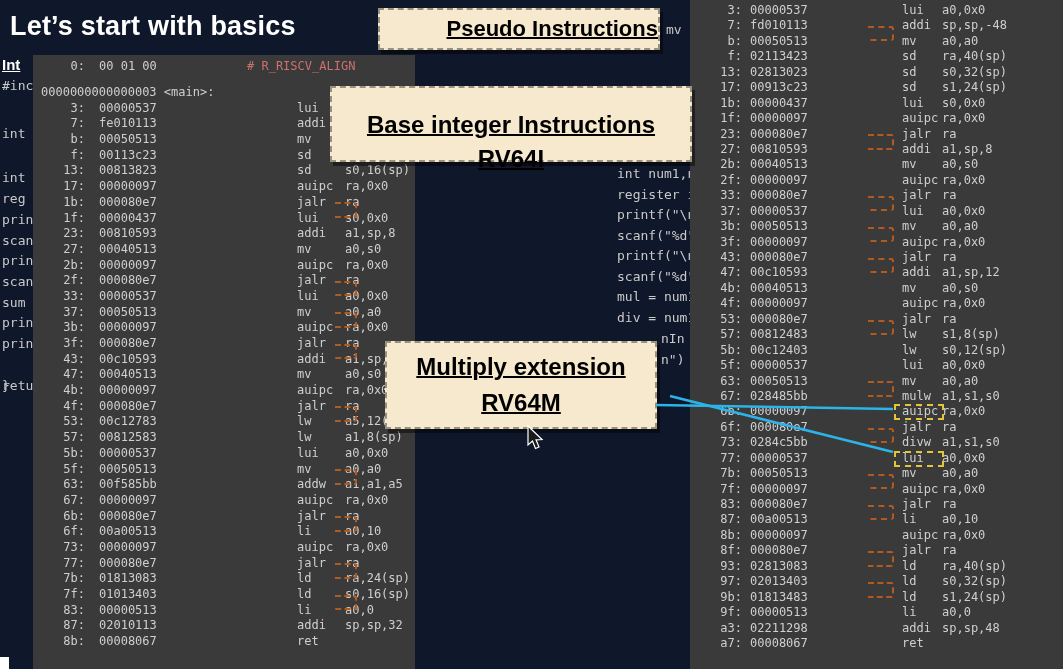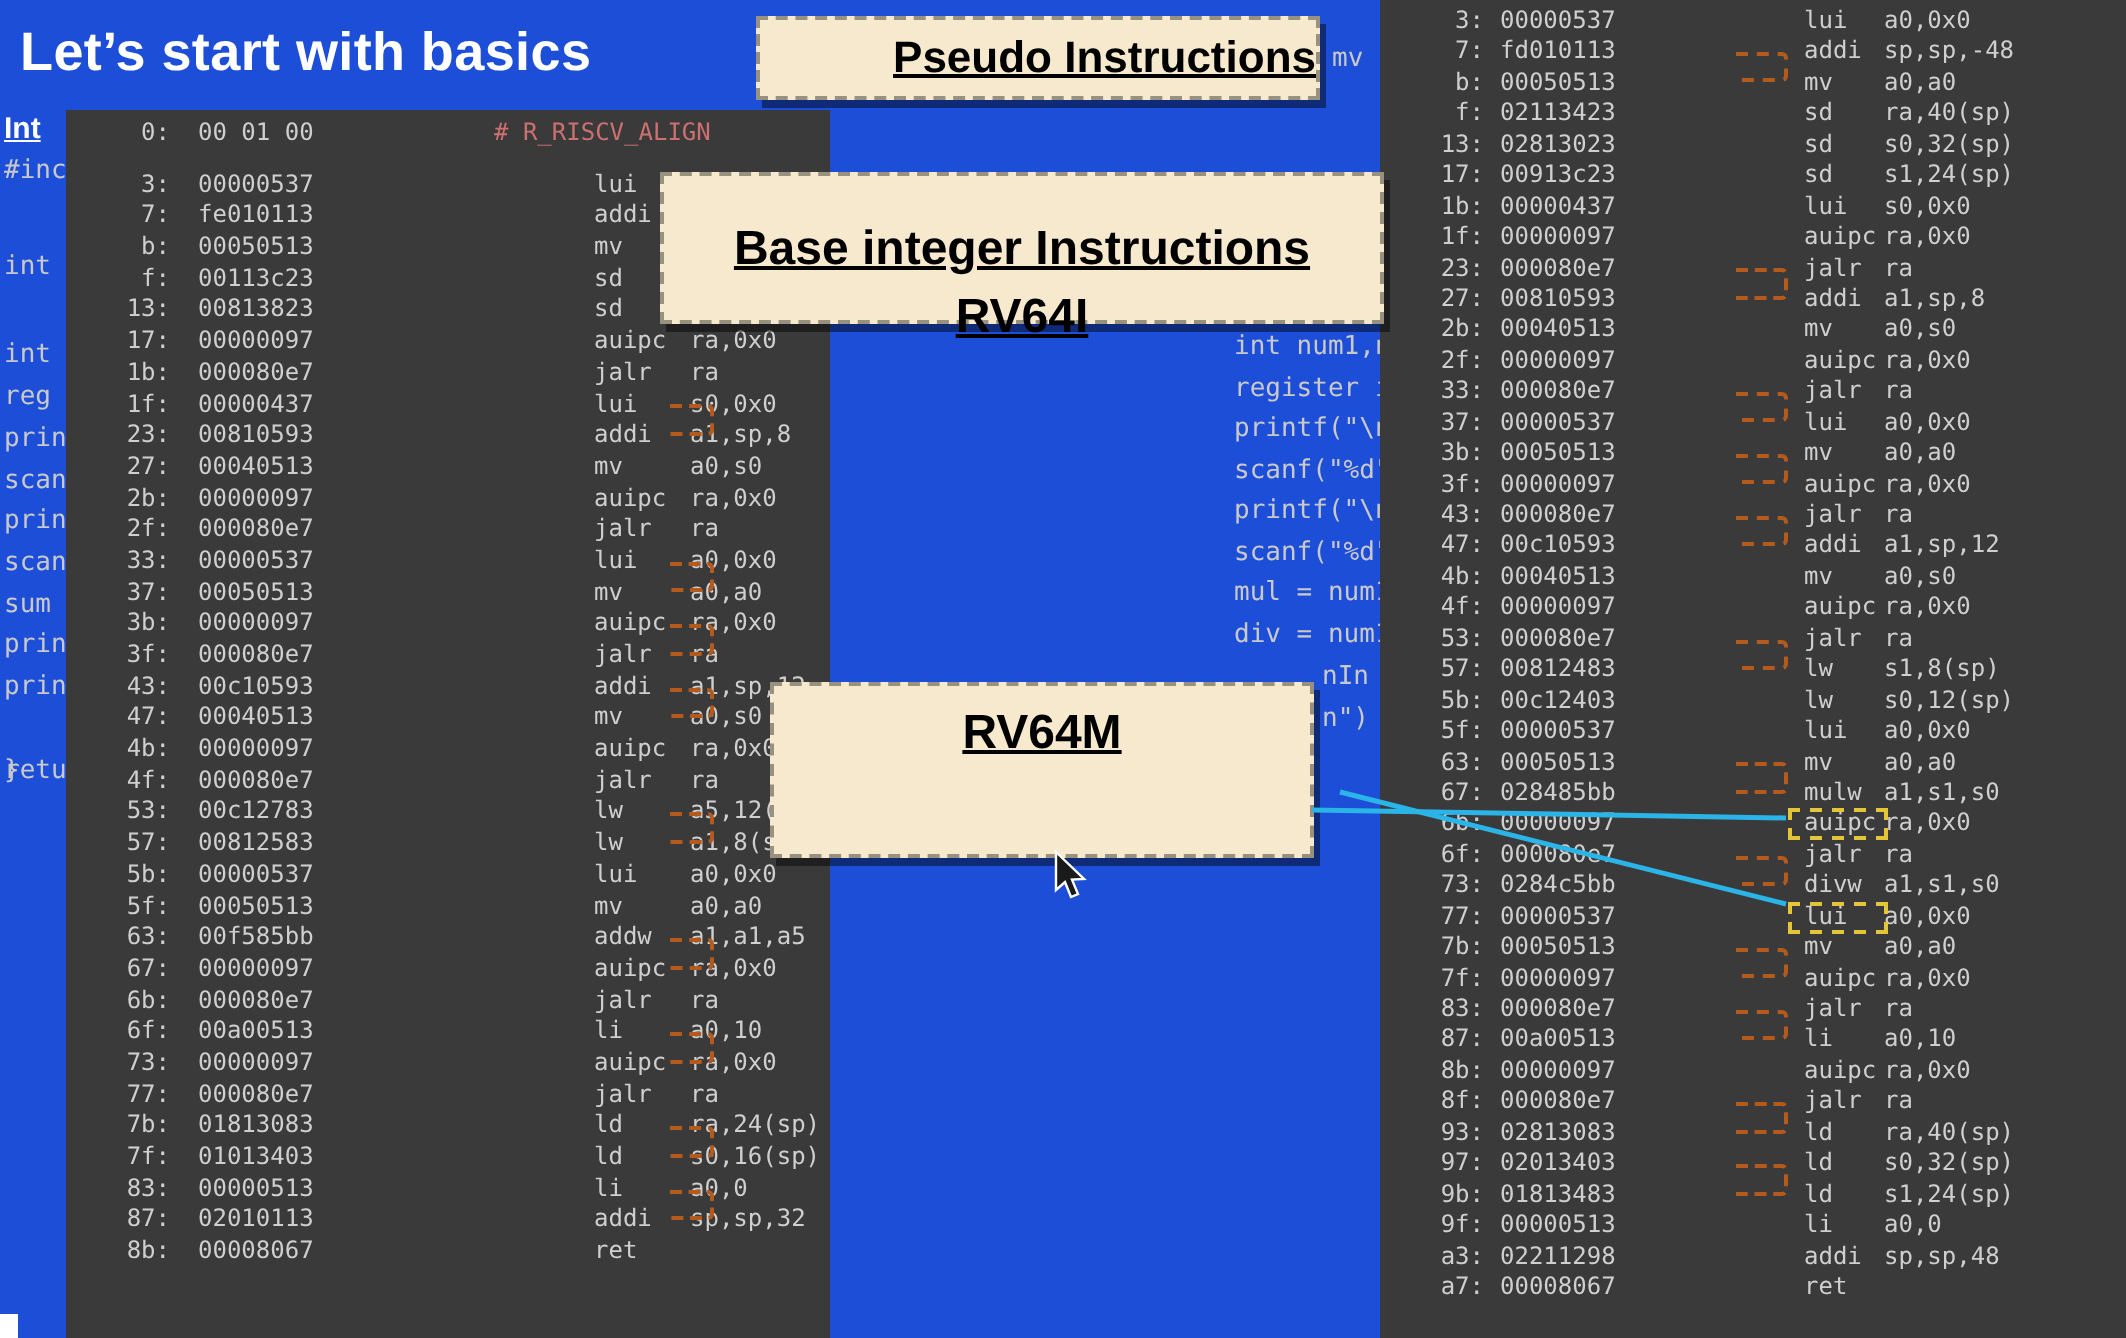"Let’s start with basics" .stage { background: #1d4ed8 -> #0f172a }
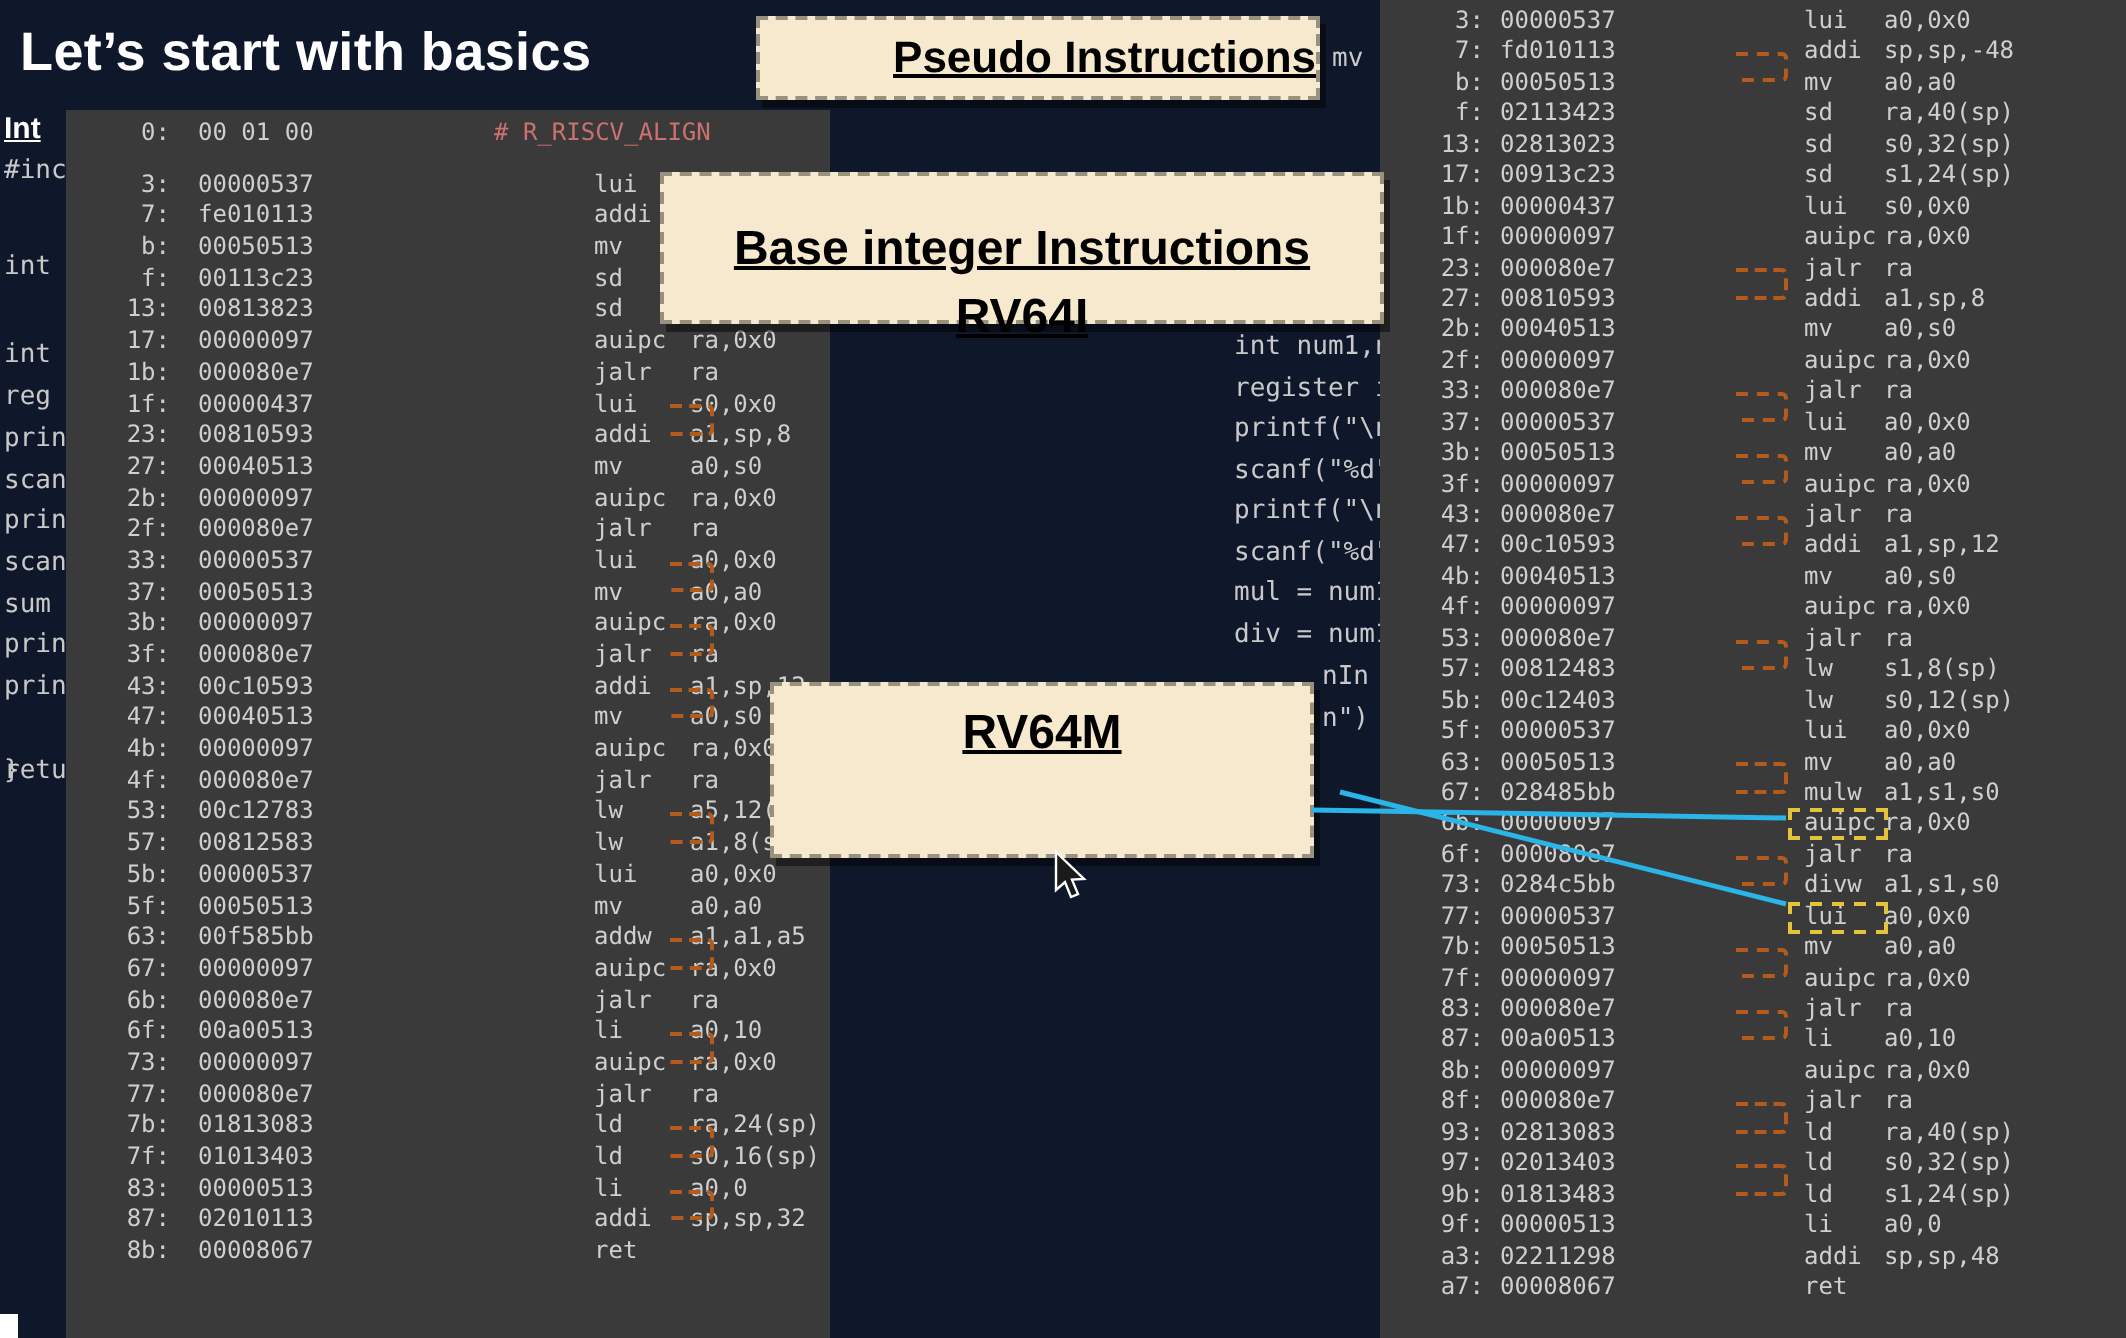"0000000000000003 <main>:" div.hline { html: none -> <div>0000000000000003 &lt;main&gt;:</div> }
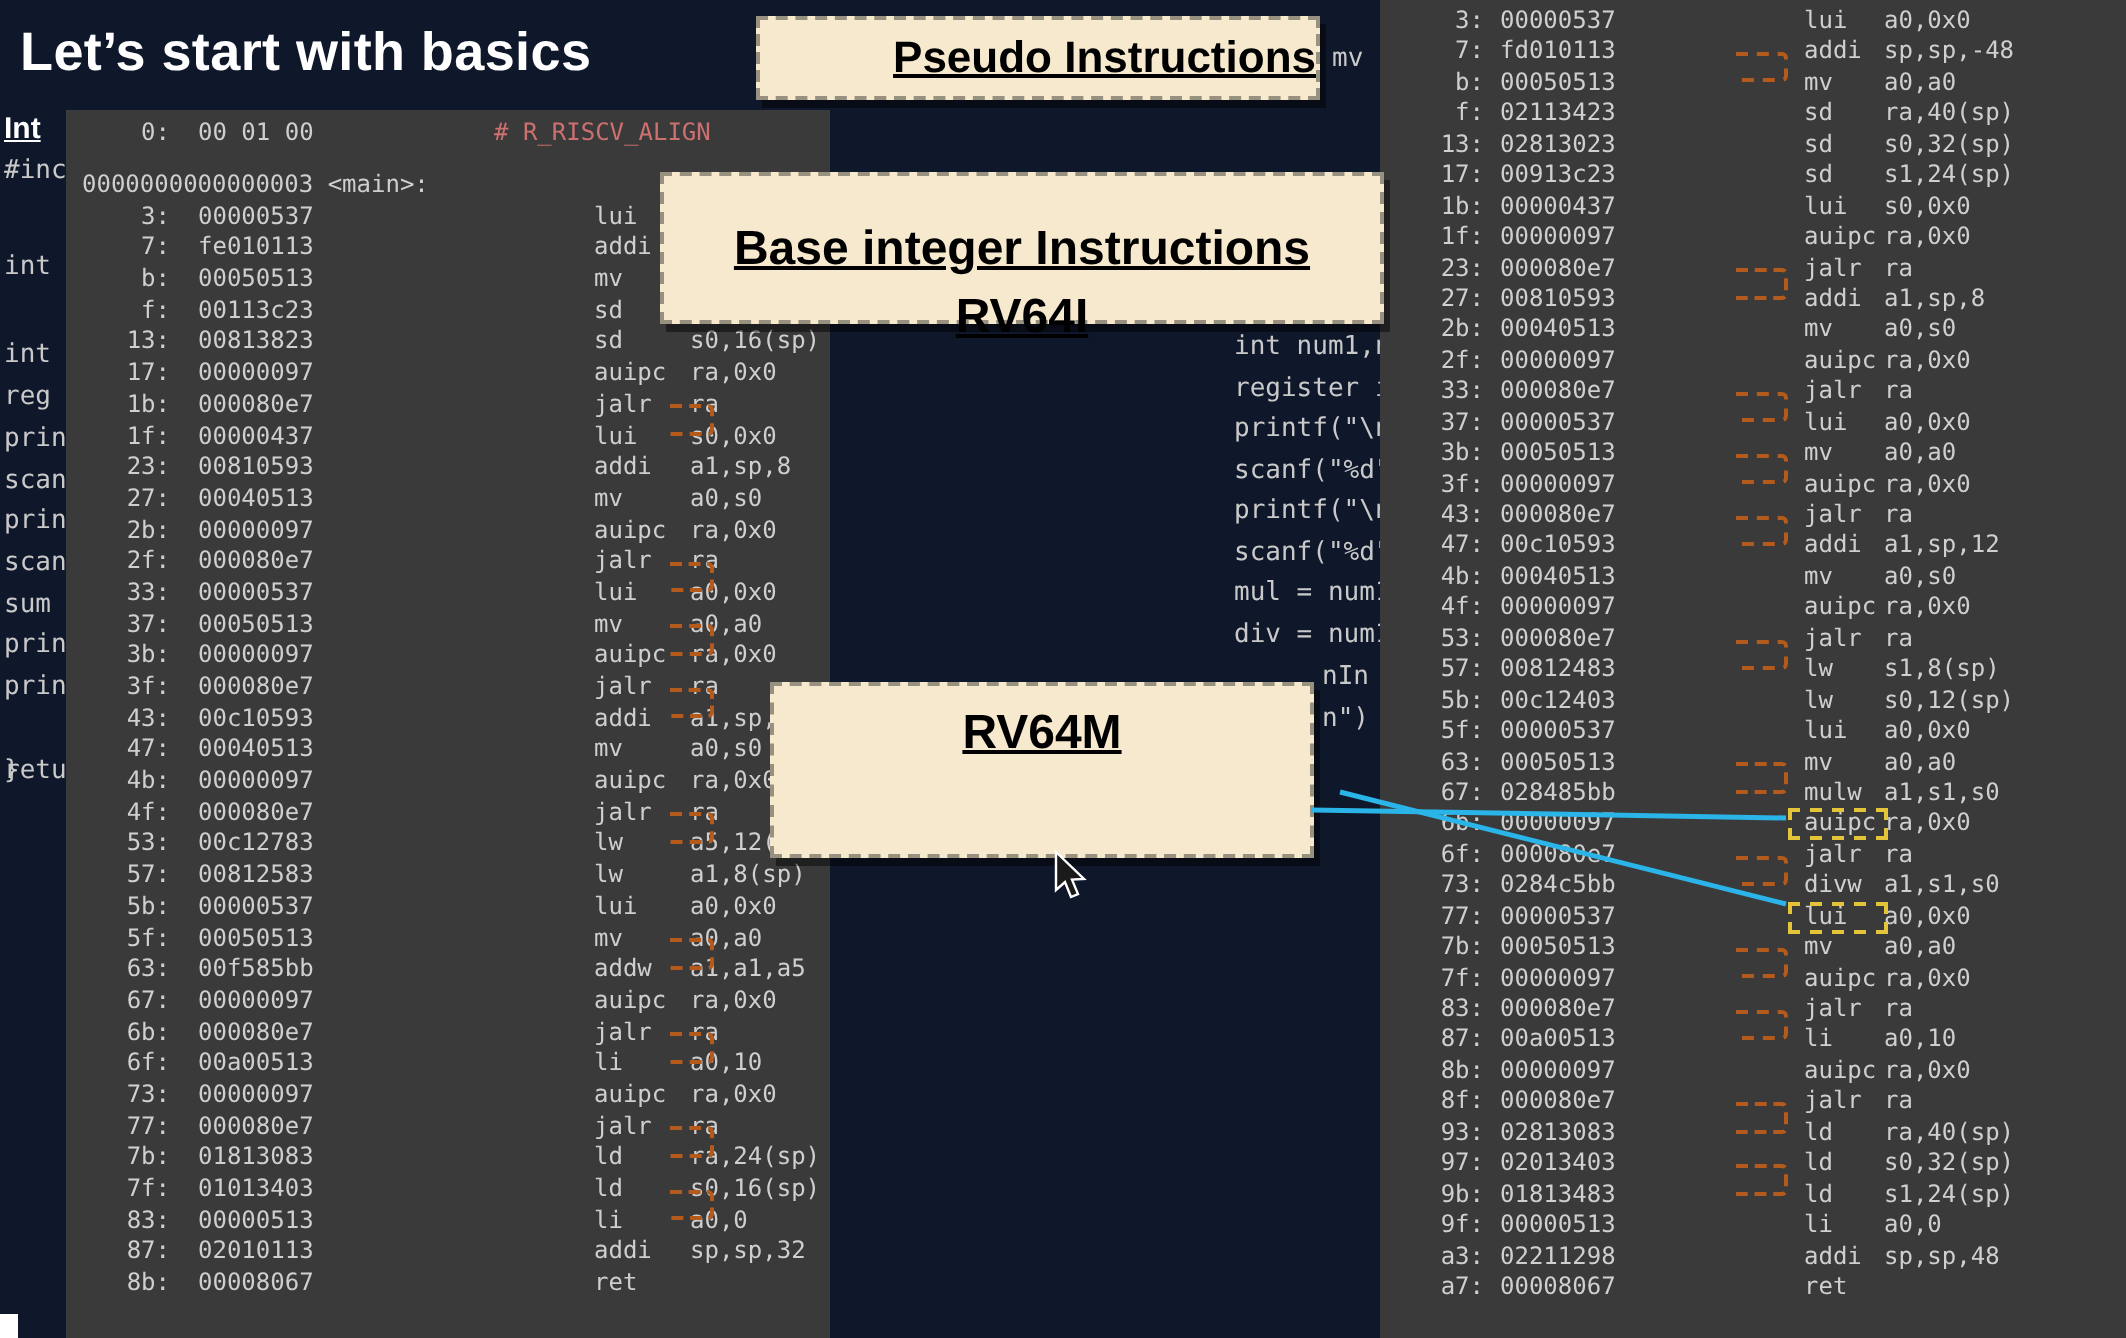"Multiply extension" div.co-line { html: none -> <div>Multiply extension</div> }
